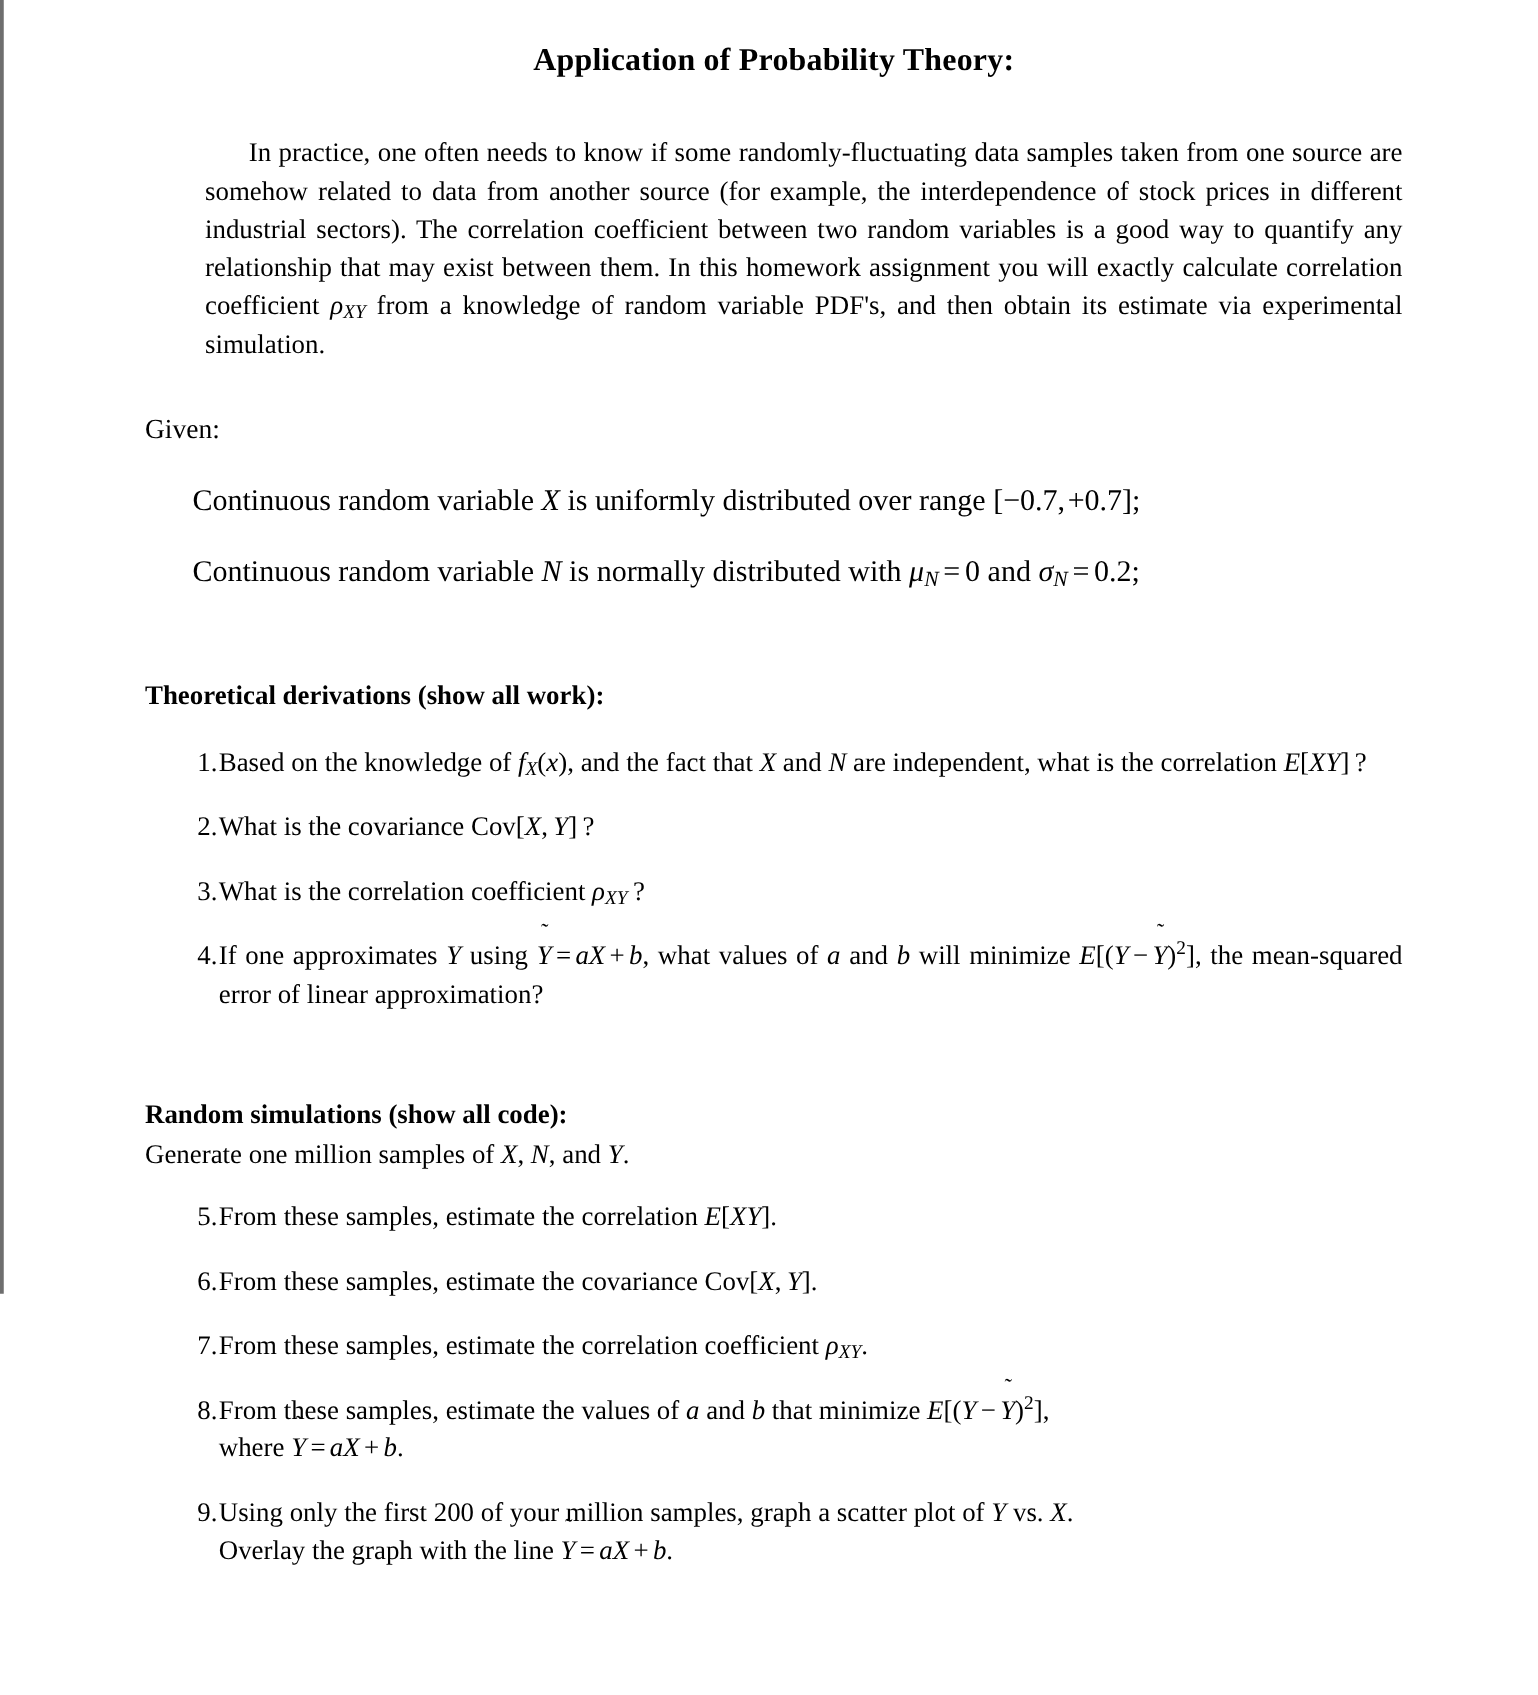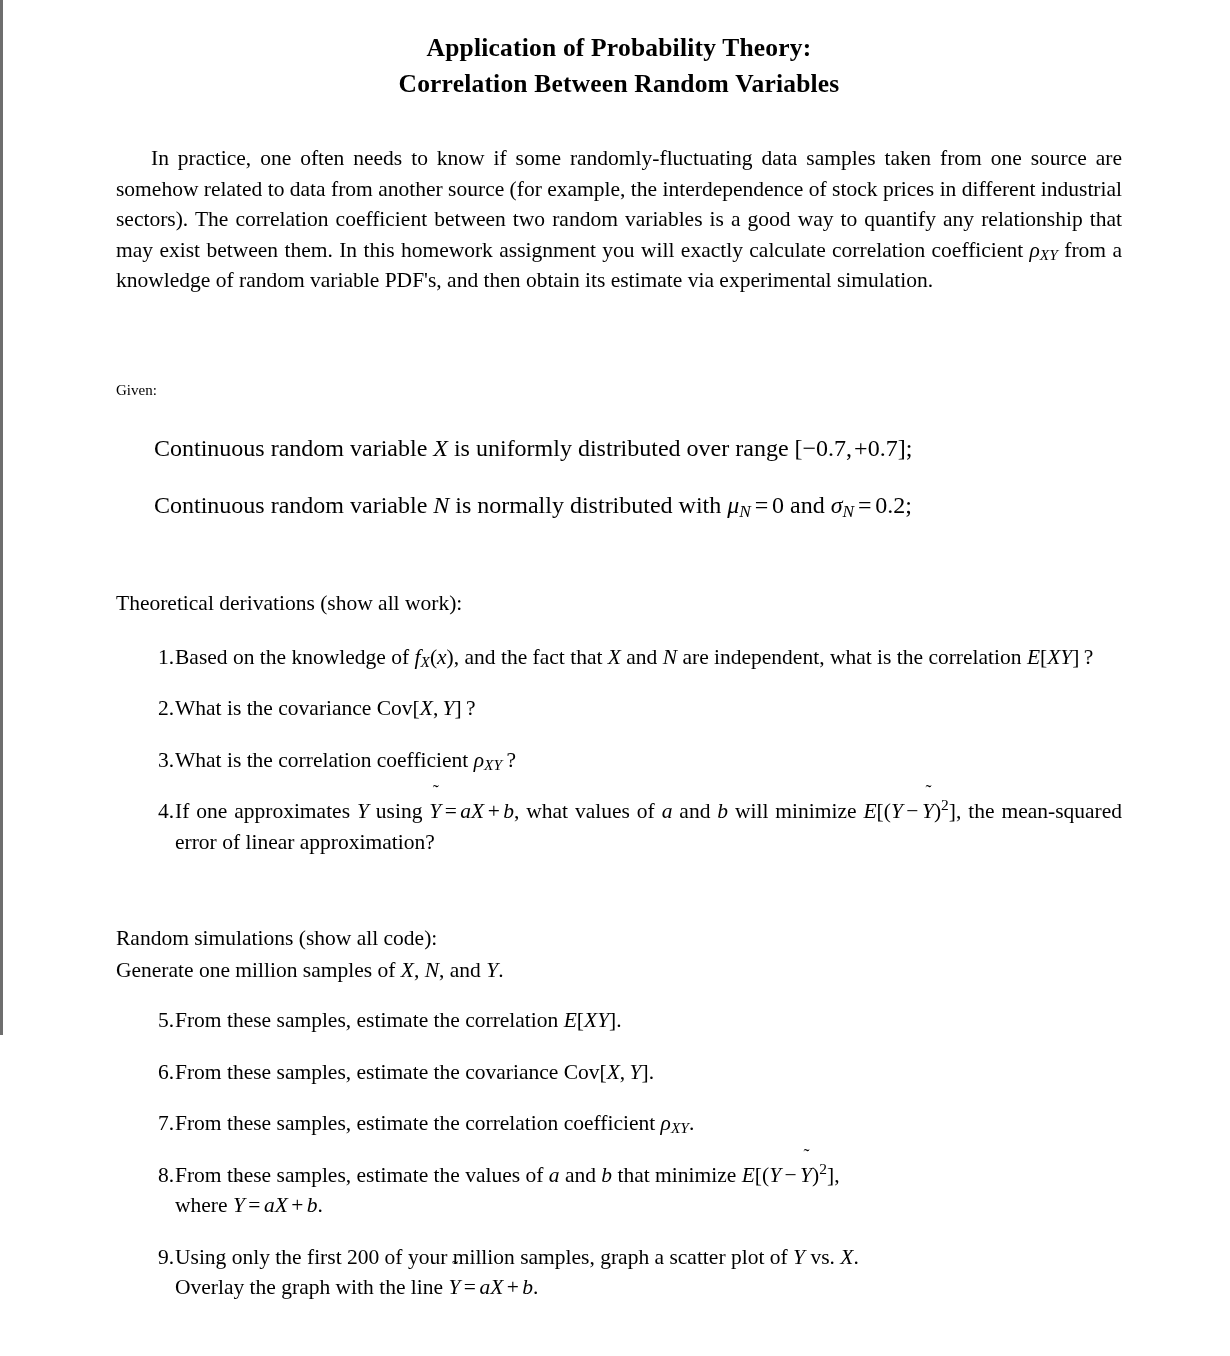"Correlation Between Random Variables" span.title-line { html: <span>Correlation Between Random Variables</span> -> none }
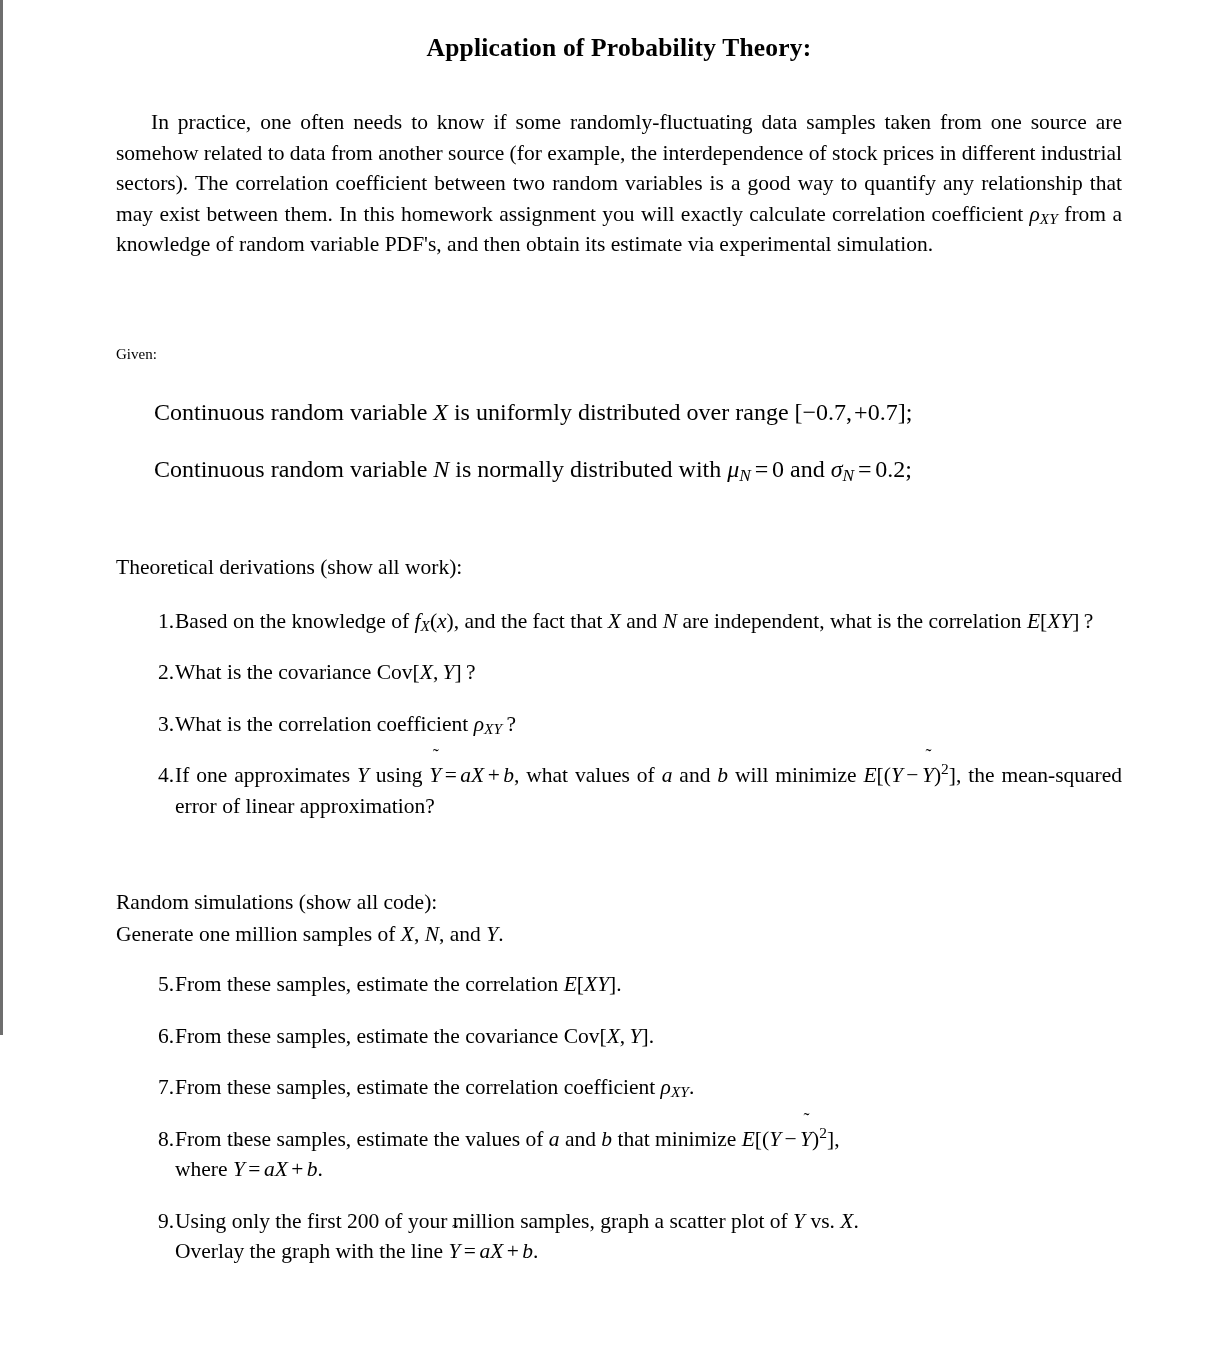"In practice, one often needs" .intro { margin-left: none -> 48px }
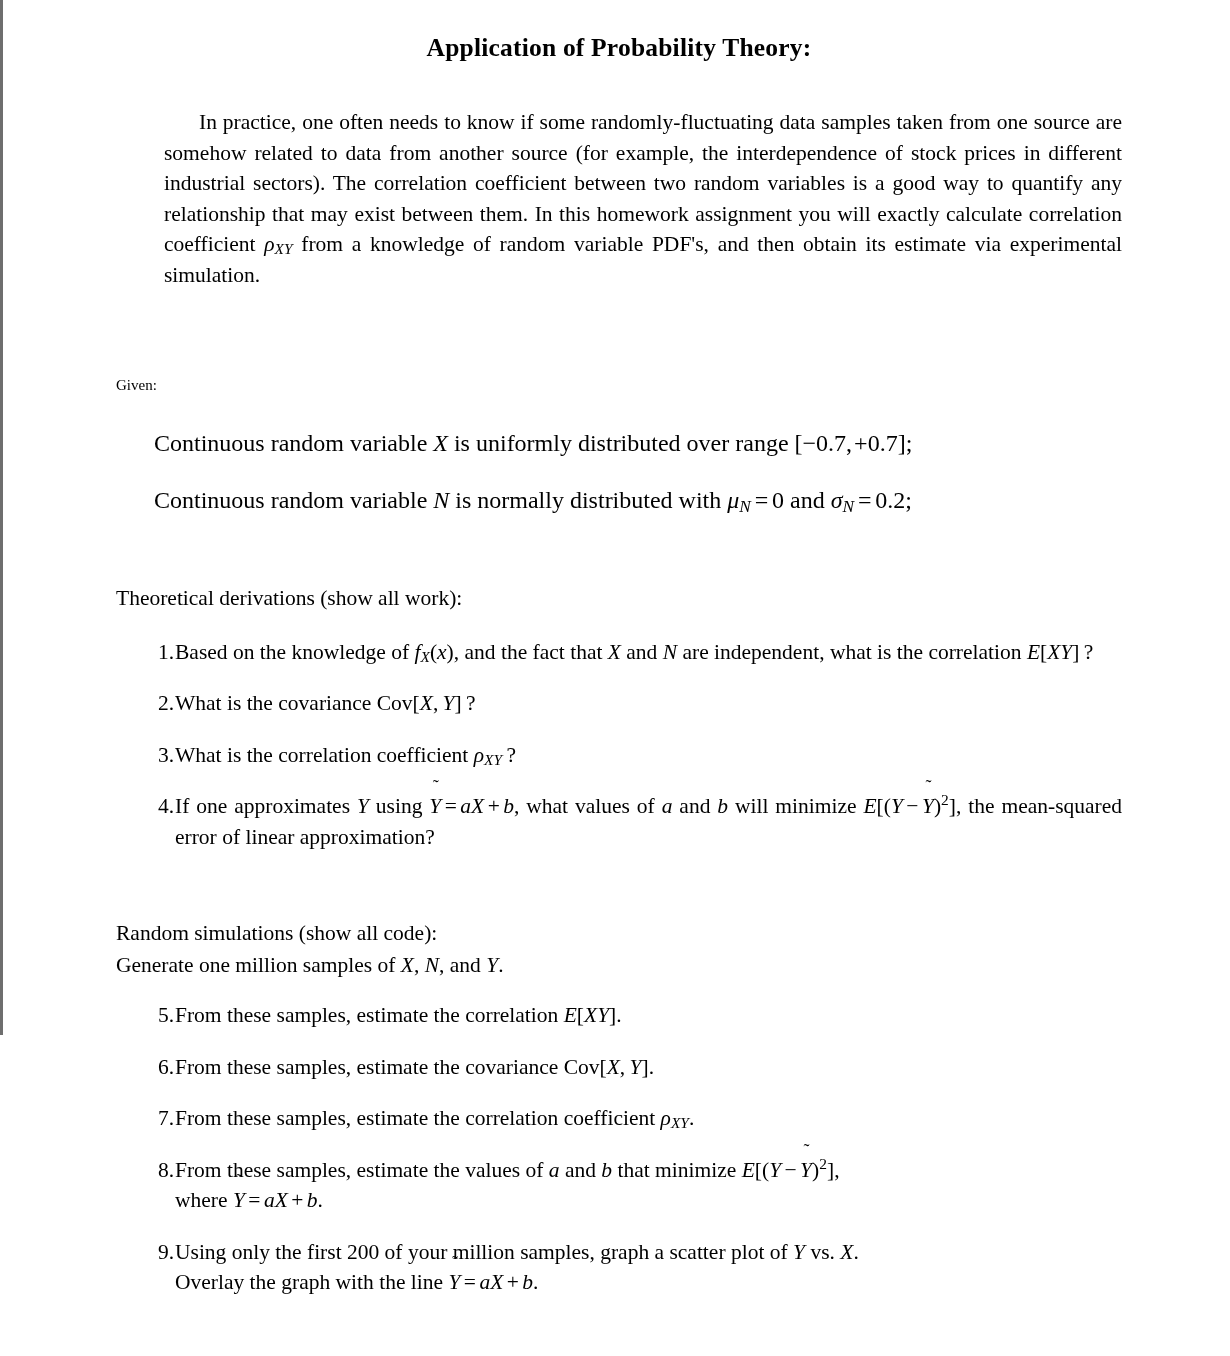"Given:" .given-label { font-size: 15px -> 22px; margin-top: 79px -> 37px }
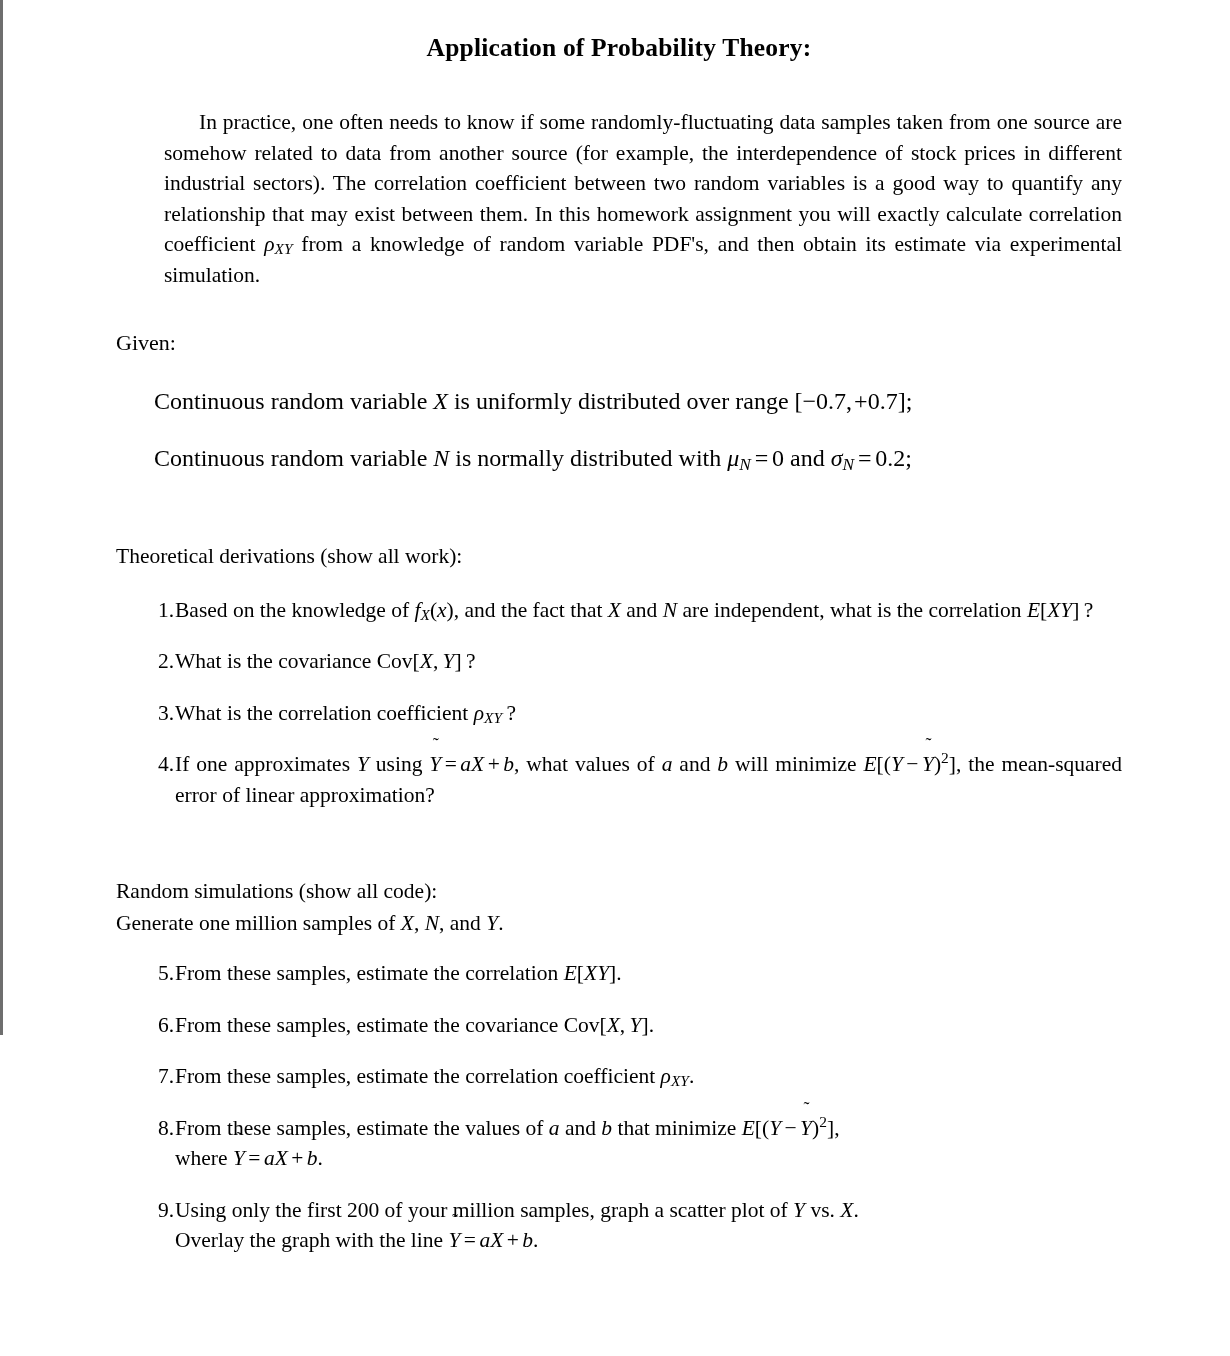"Theoretical derivations (show all work):" .section-head { font-weight: normal -> bold }
